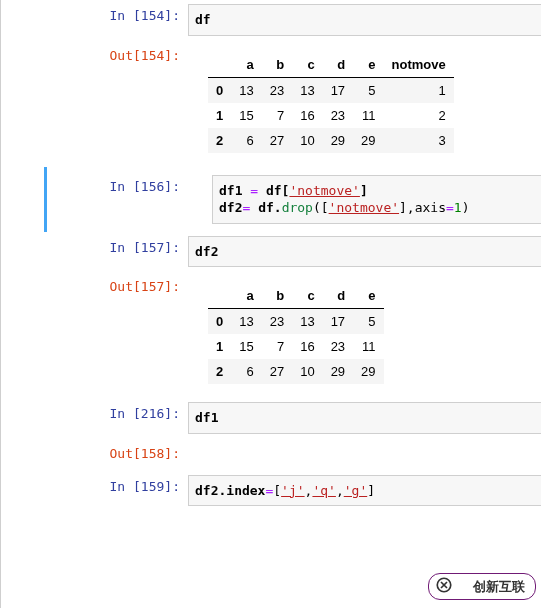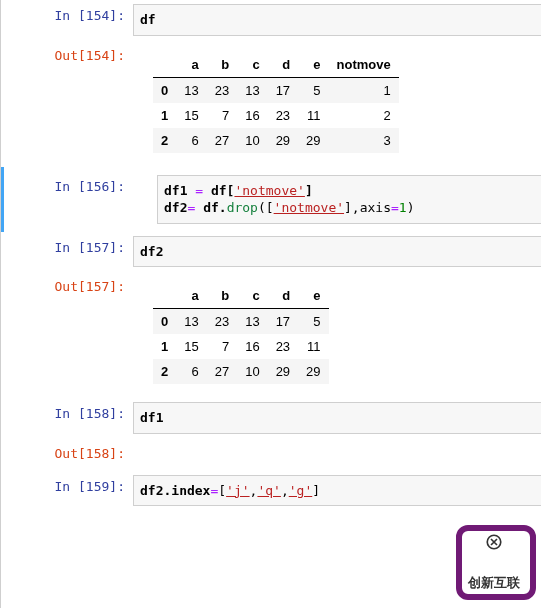"In [154]:" .cell { margin-left: none -> 43px; padding: 4px 0 4px 4px -> 4px 0 4px 16px }
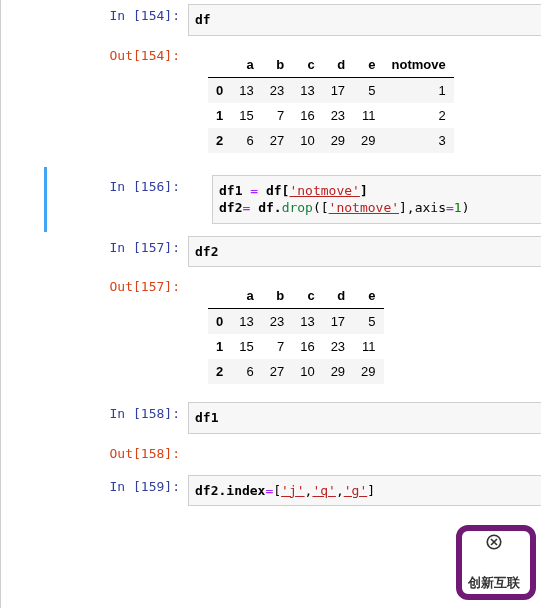"In [158]:" div.prompt { text: 158 -> 216 }
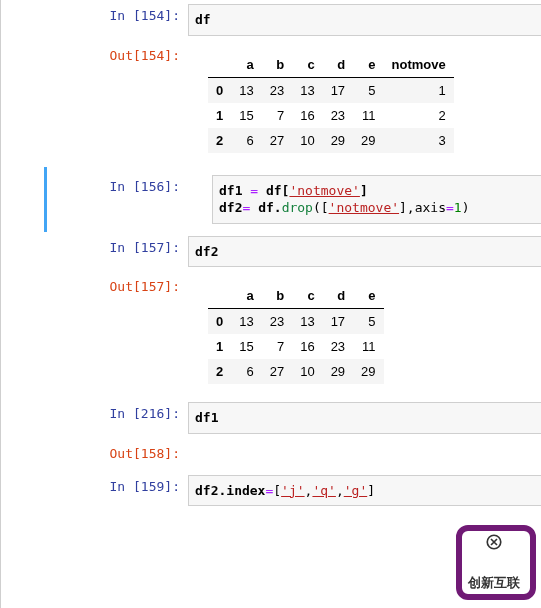"创新互联" .watermark { border: 6px solid #701a75 -> 1px solid #701a75; flex-direction: column -> none }
